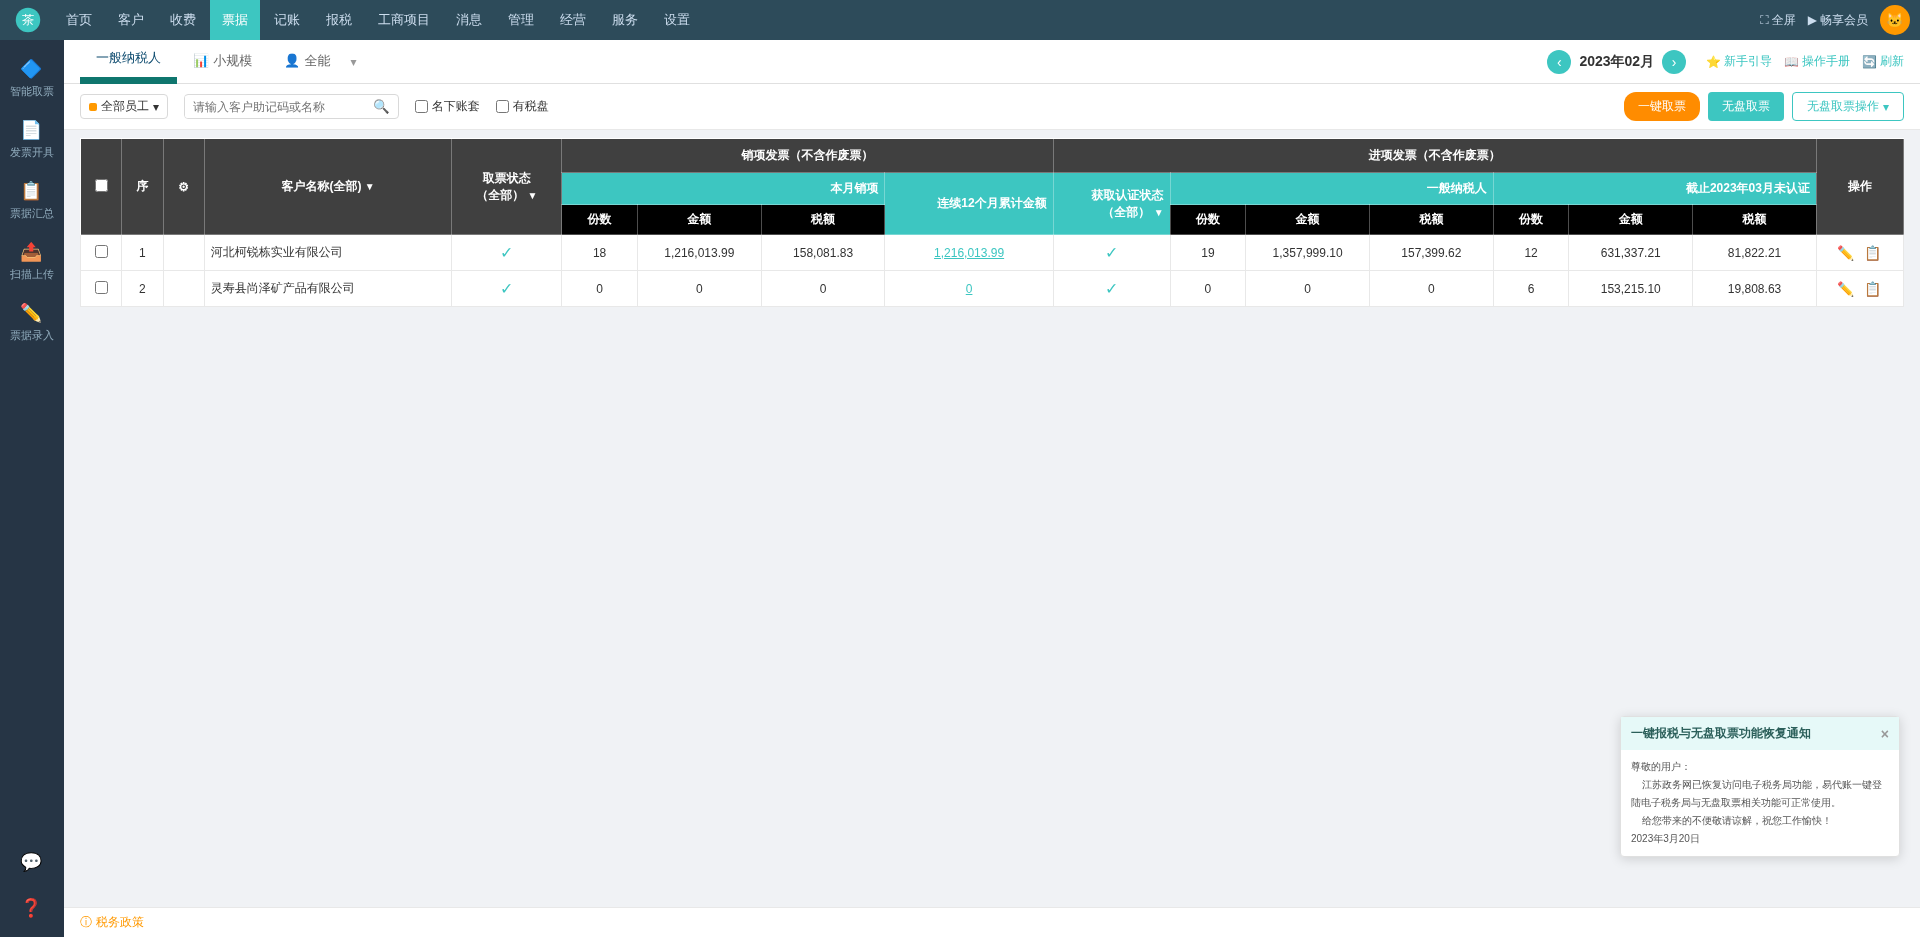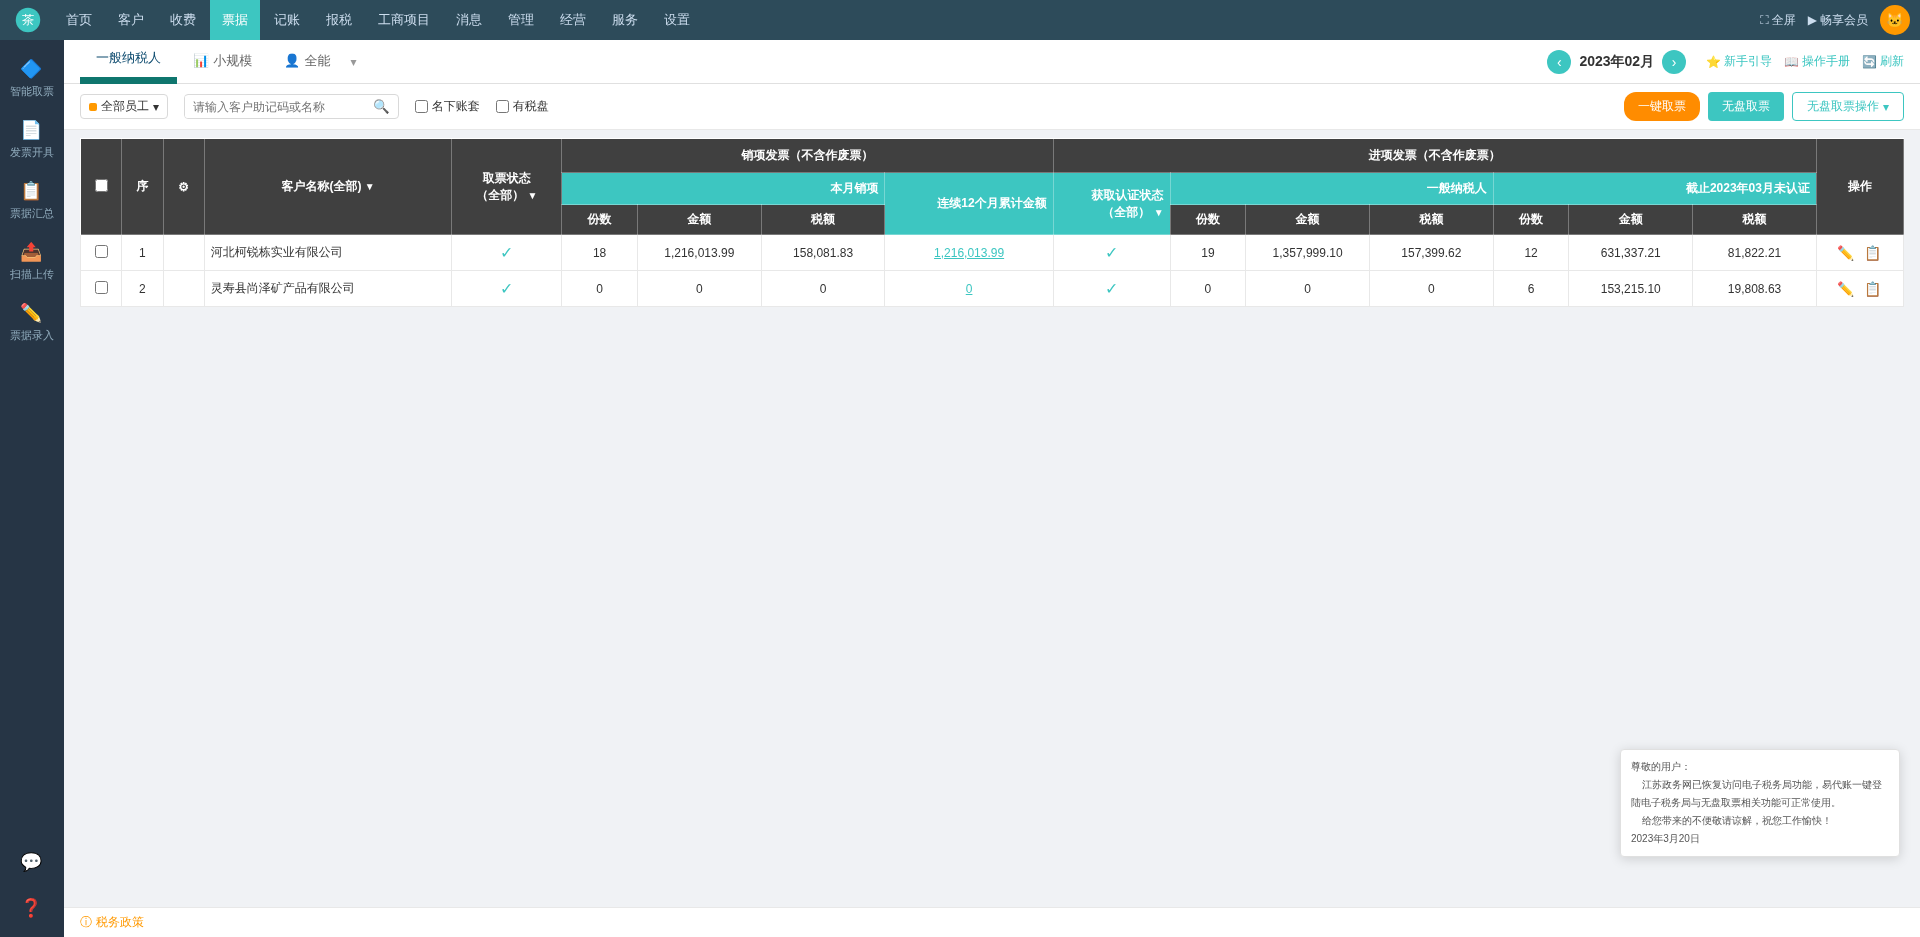"份数" table thead tr:nth-child(3) th { background: #404040 -> #000000 }
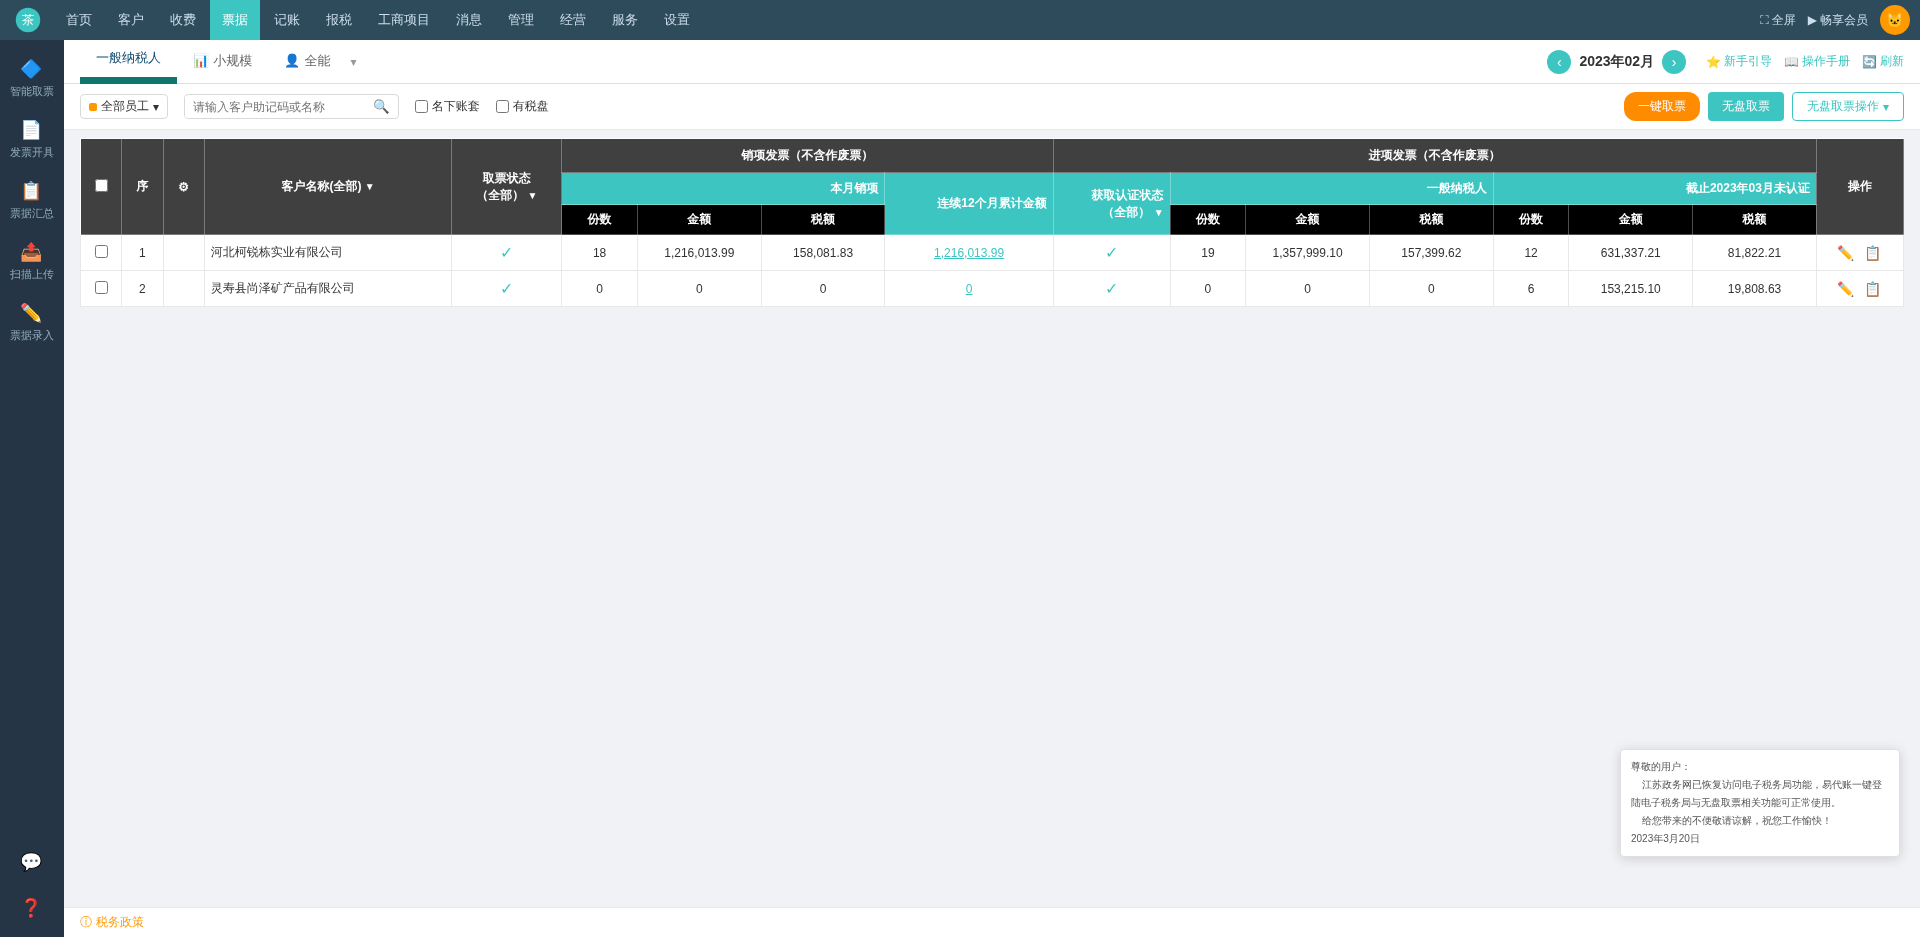"一键报税与无盘取票功能恢复通知" div.notification-header { html: none -> <div> <span>一键报税与无盘取票功能恢复通知</span> <span>×</span> </div> }
